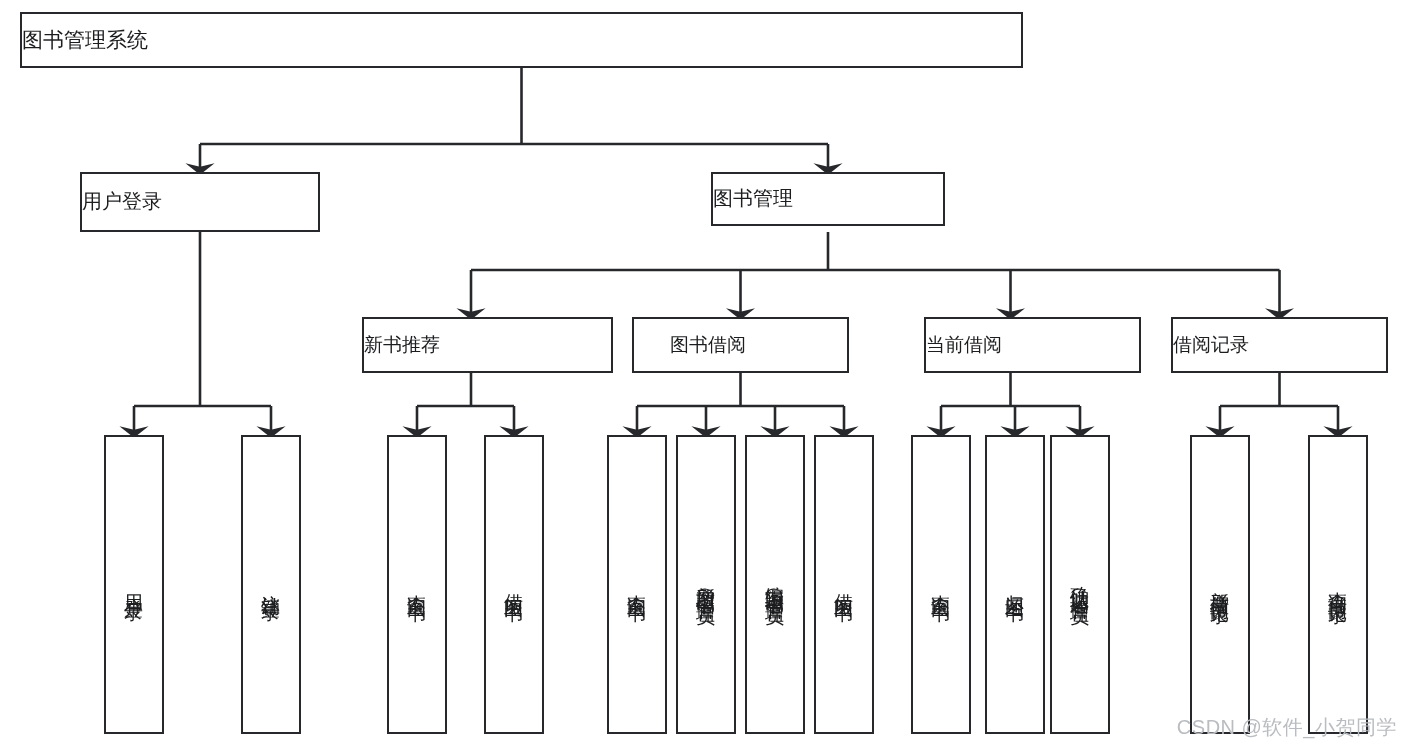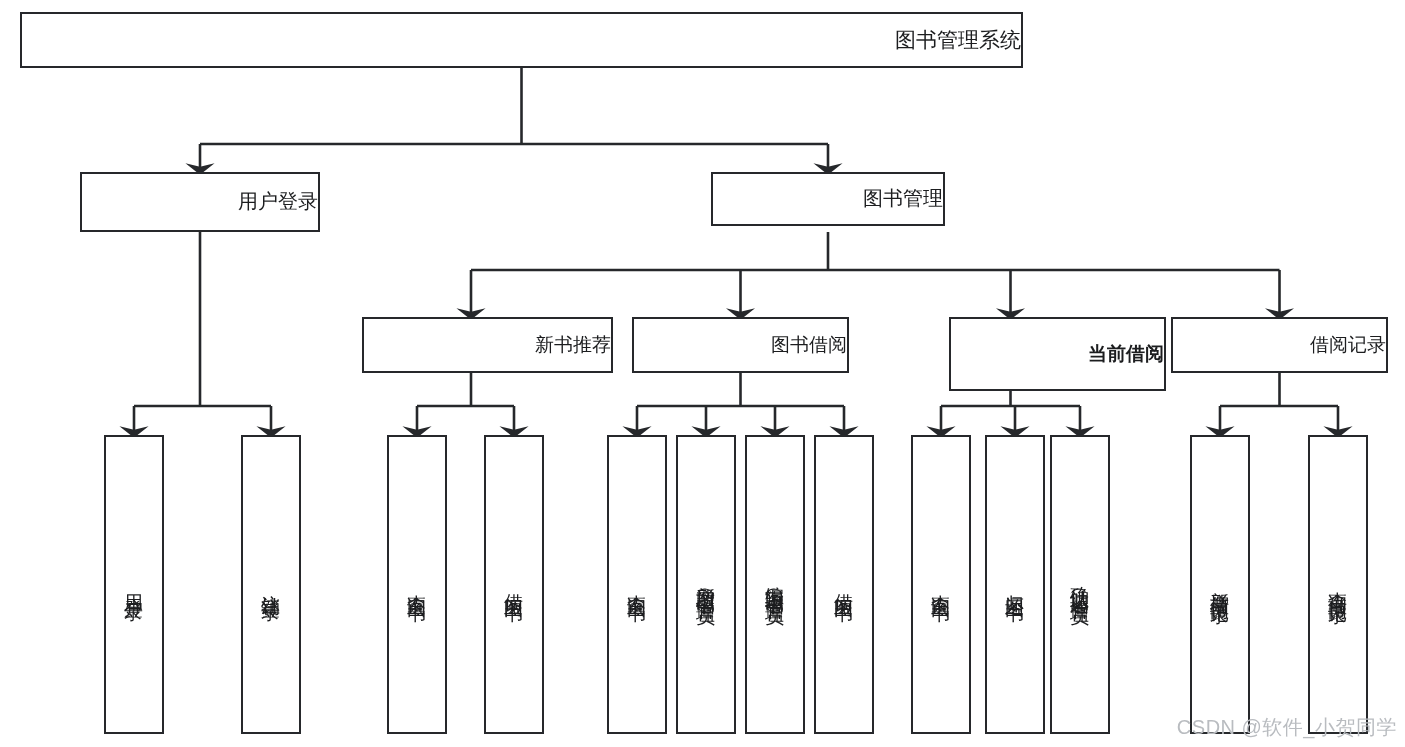"图书管理系统" .node { justify-content: flex-end -> flex-start }
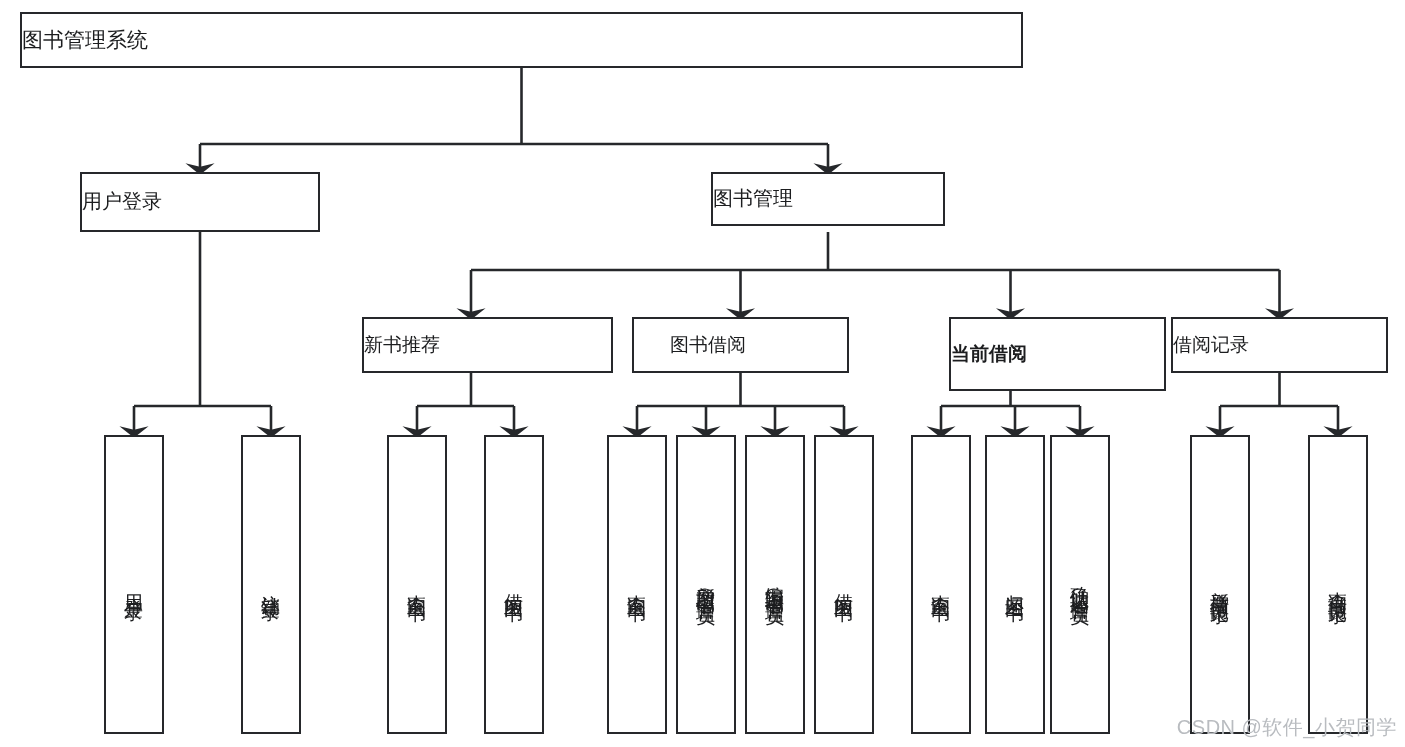"当前借阅" div.node { font-weight: bold -> none; height: 74px -> 56px; left: 949px -> 924px }
